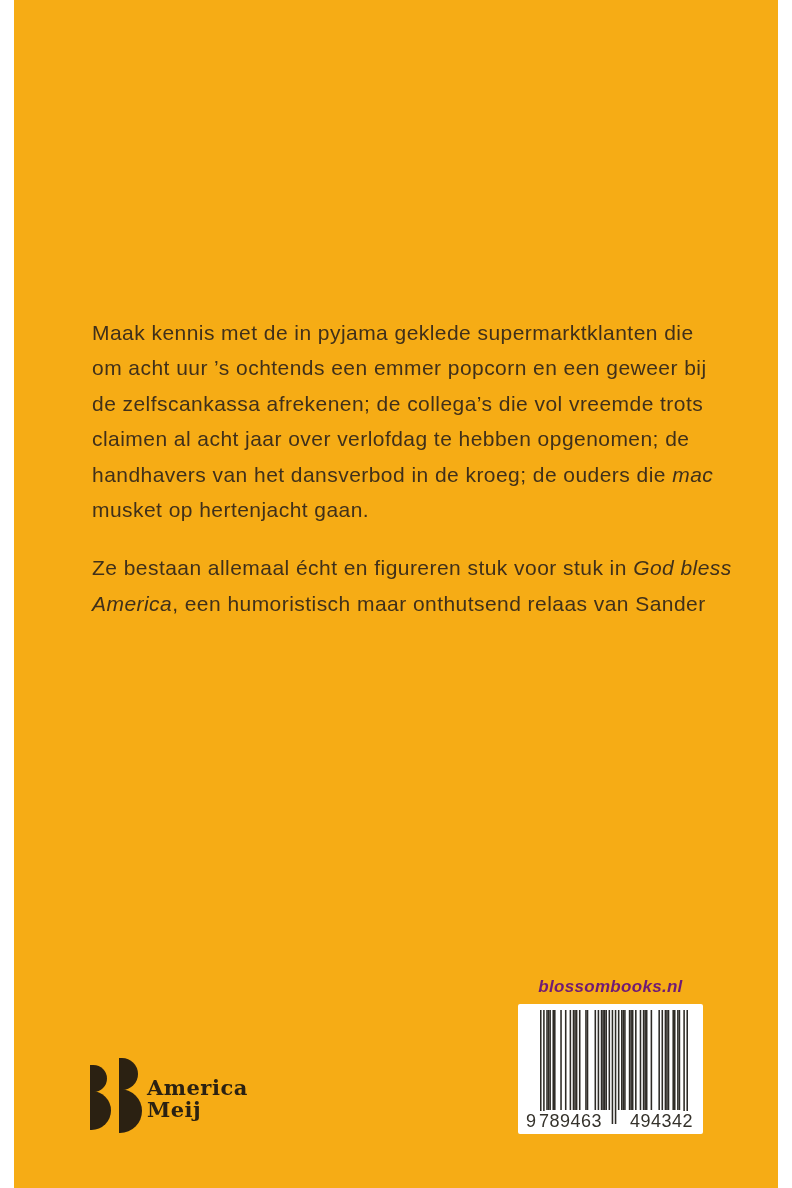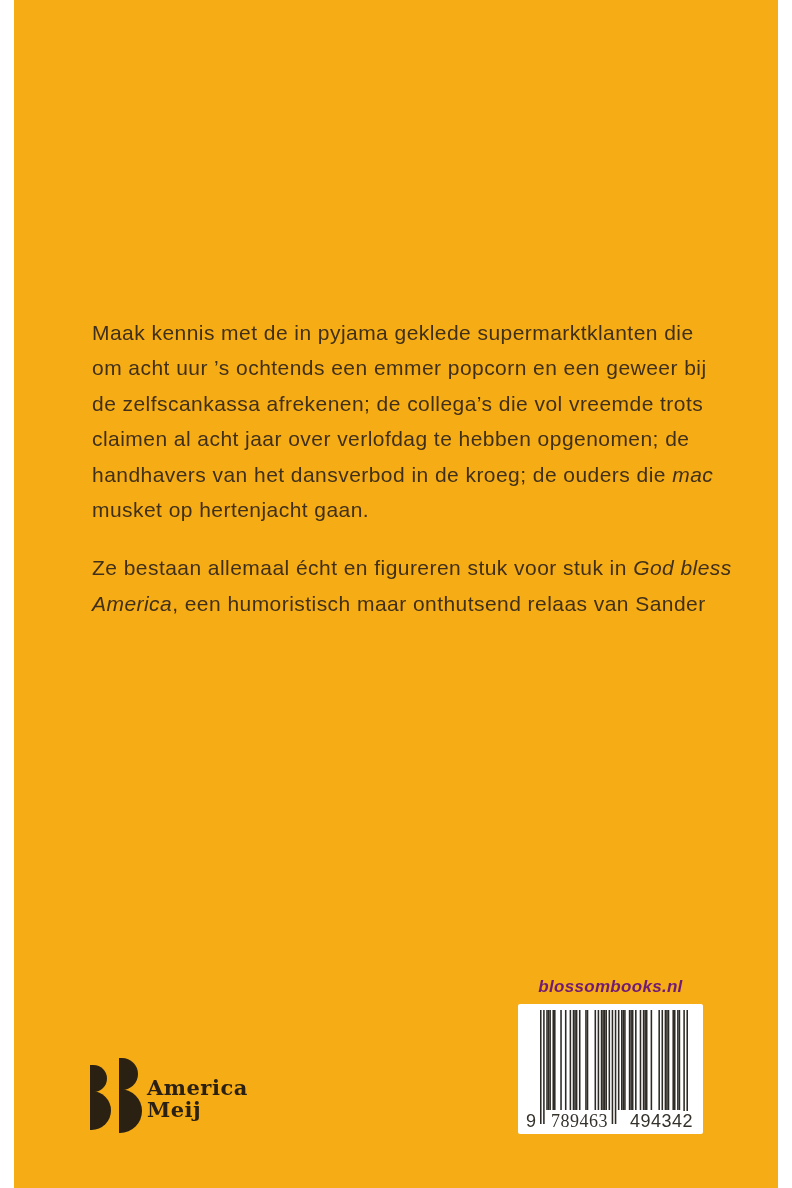"789463" .bc-g1 { font-family: Liberation Serif, serif -> none; left: 32px -> 20px }
